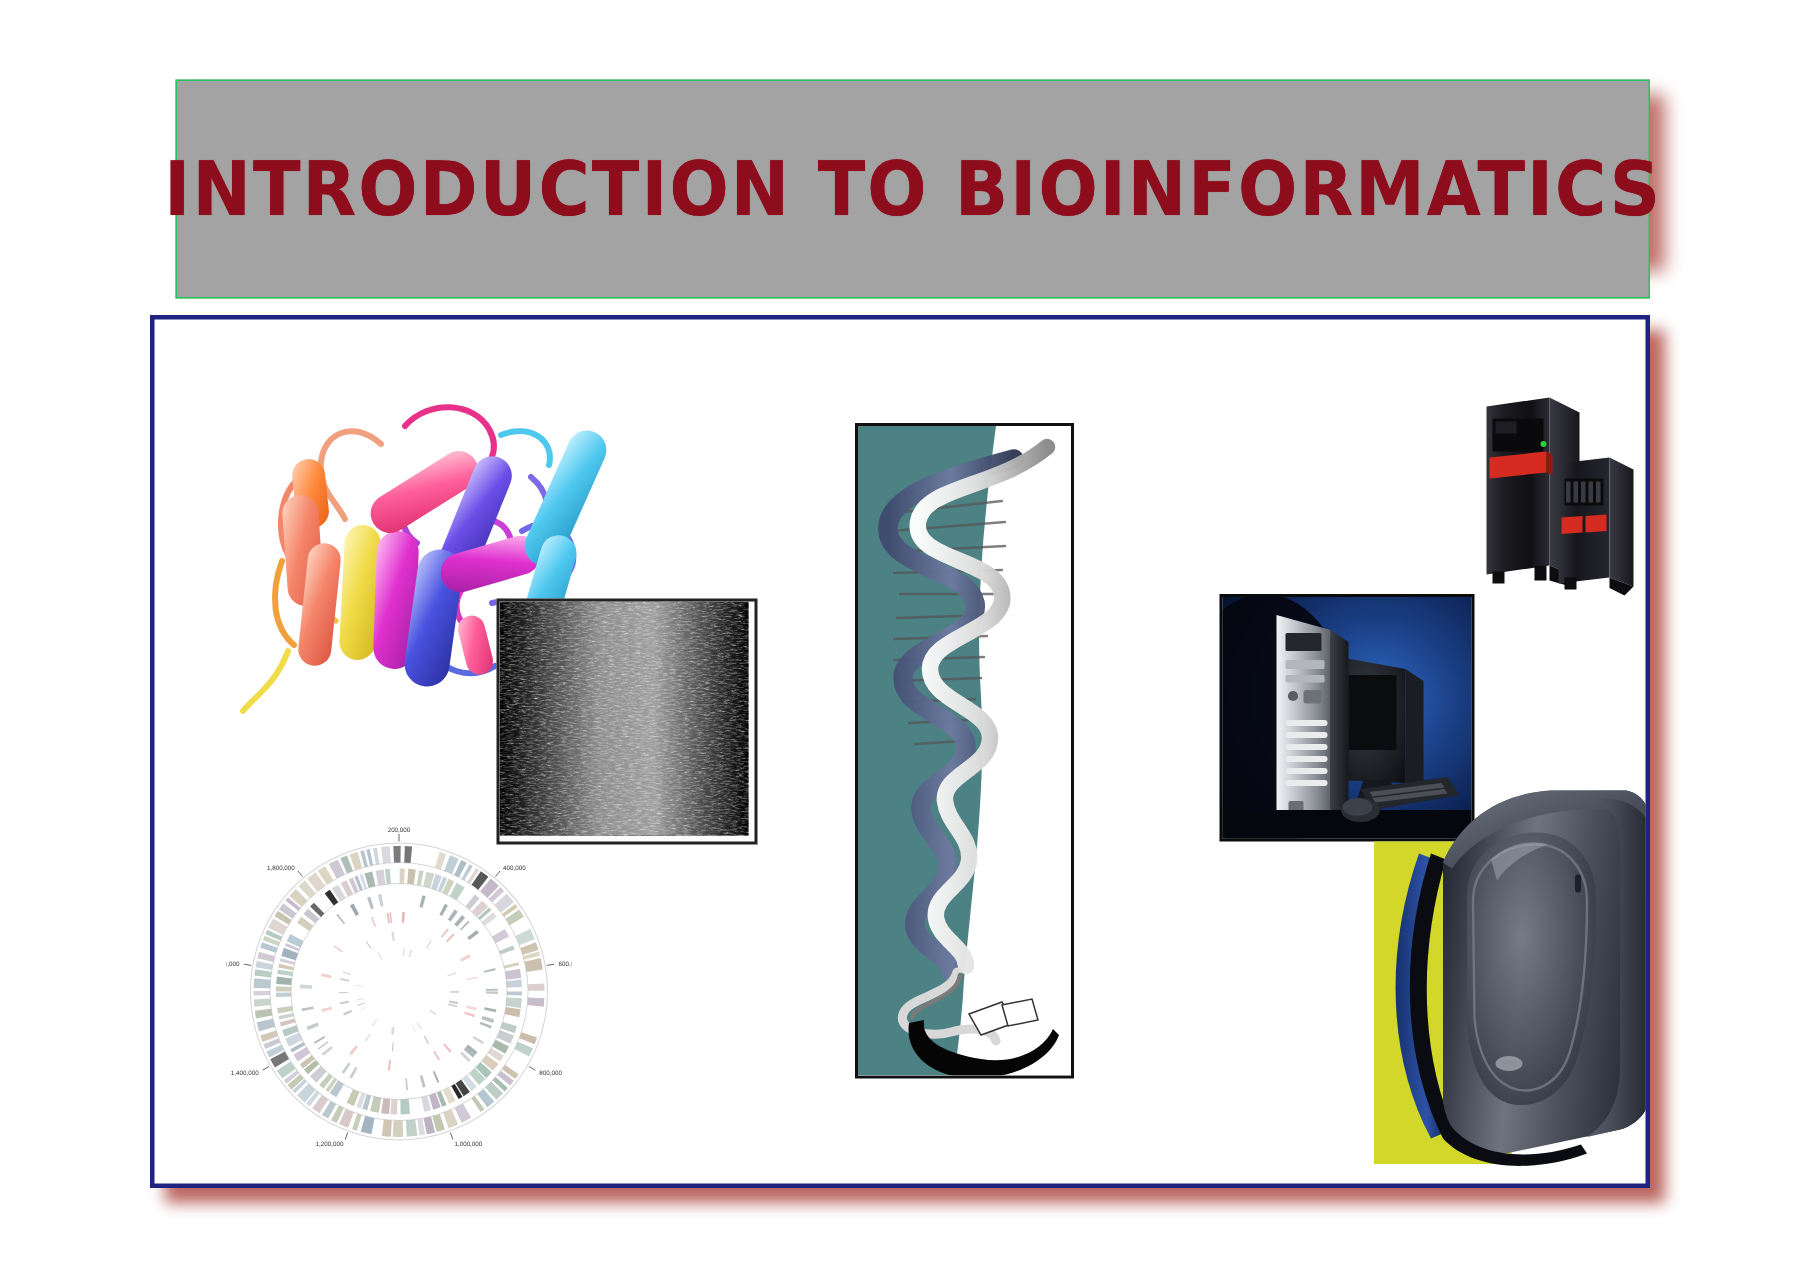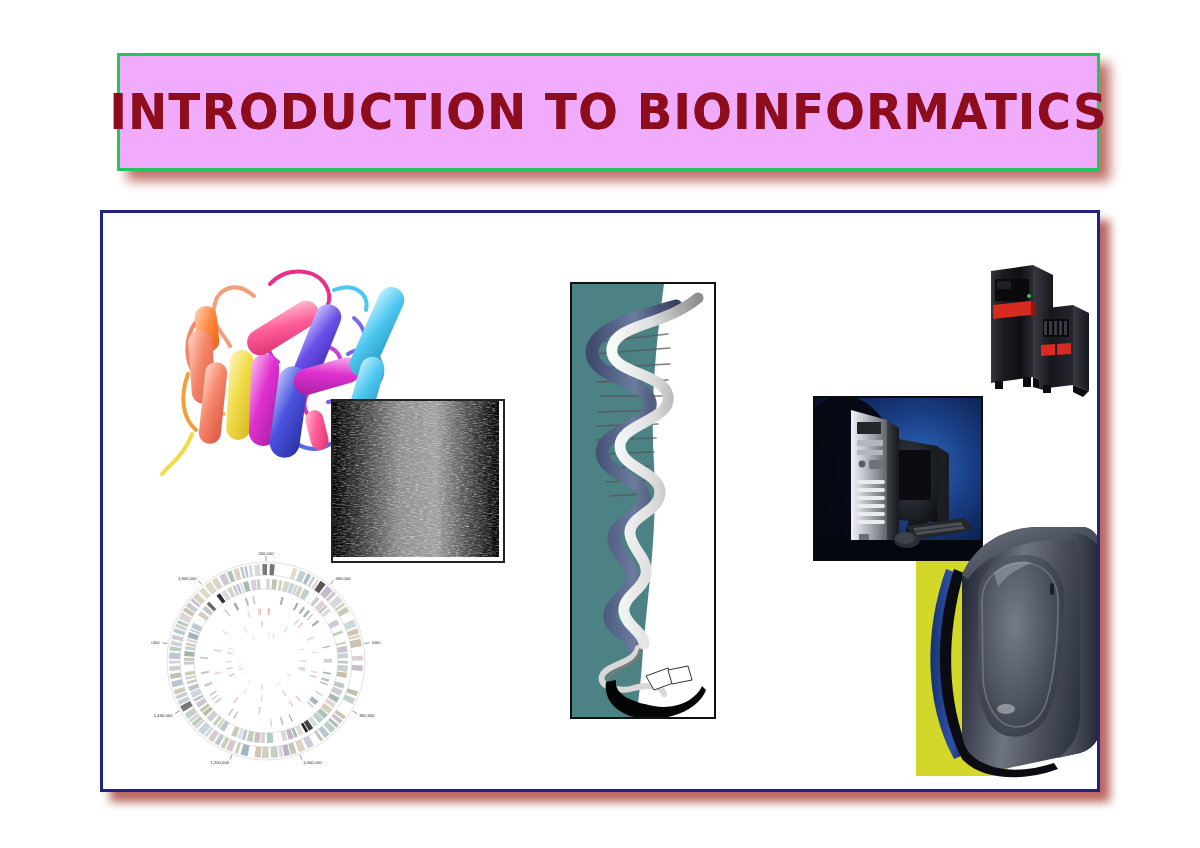"INTRODUCTION TO BIOINFORMATICS" .title-box { background: #f0abfc -> #a3a3a3; border: 3px solid #22c55e -> 1px solid #22c55e; height: 118px -> 146px }
